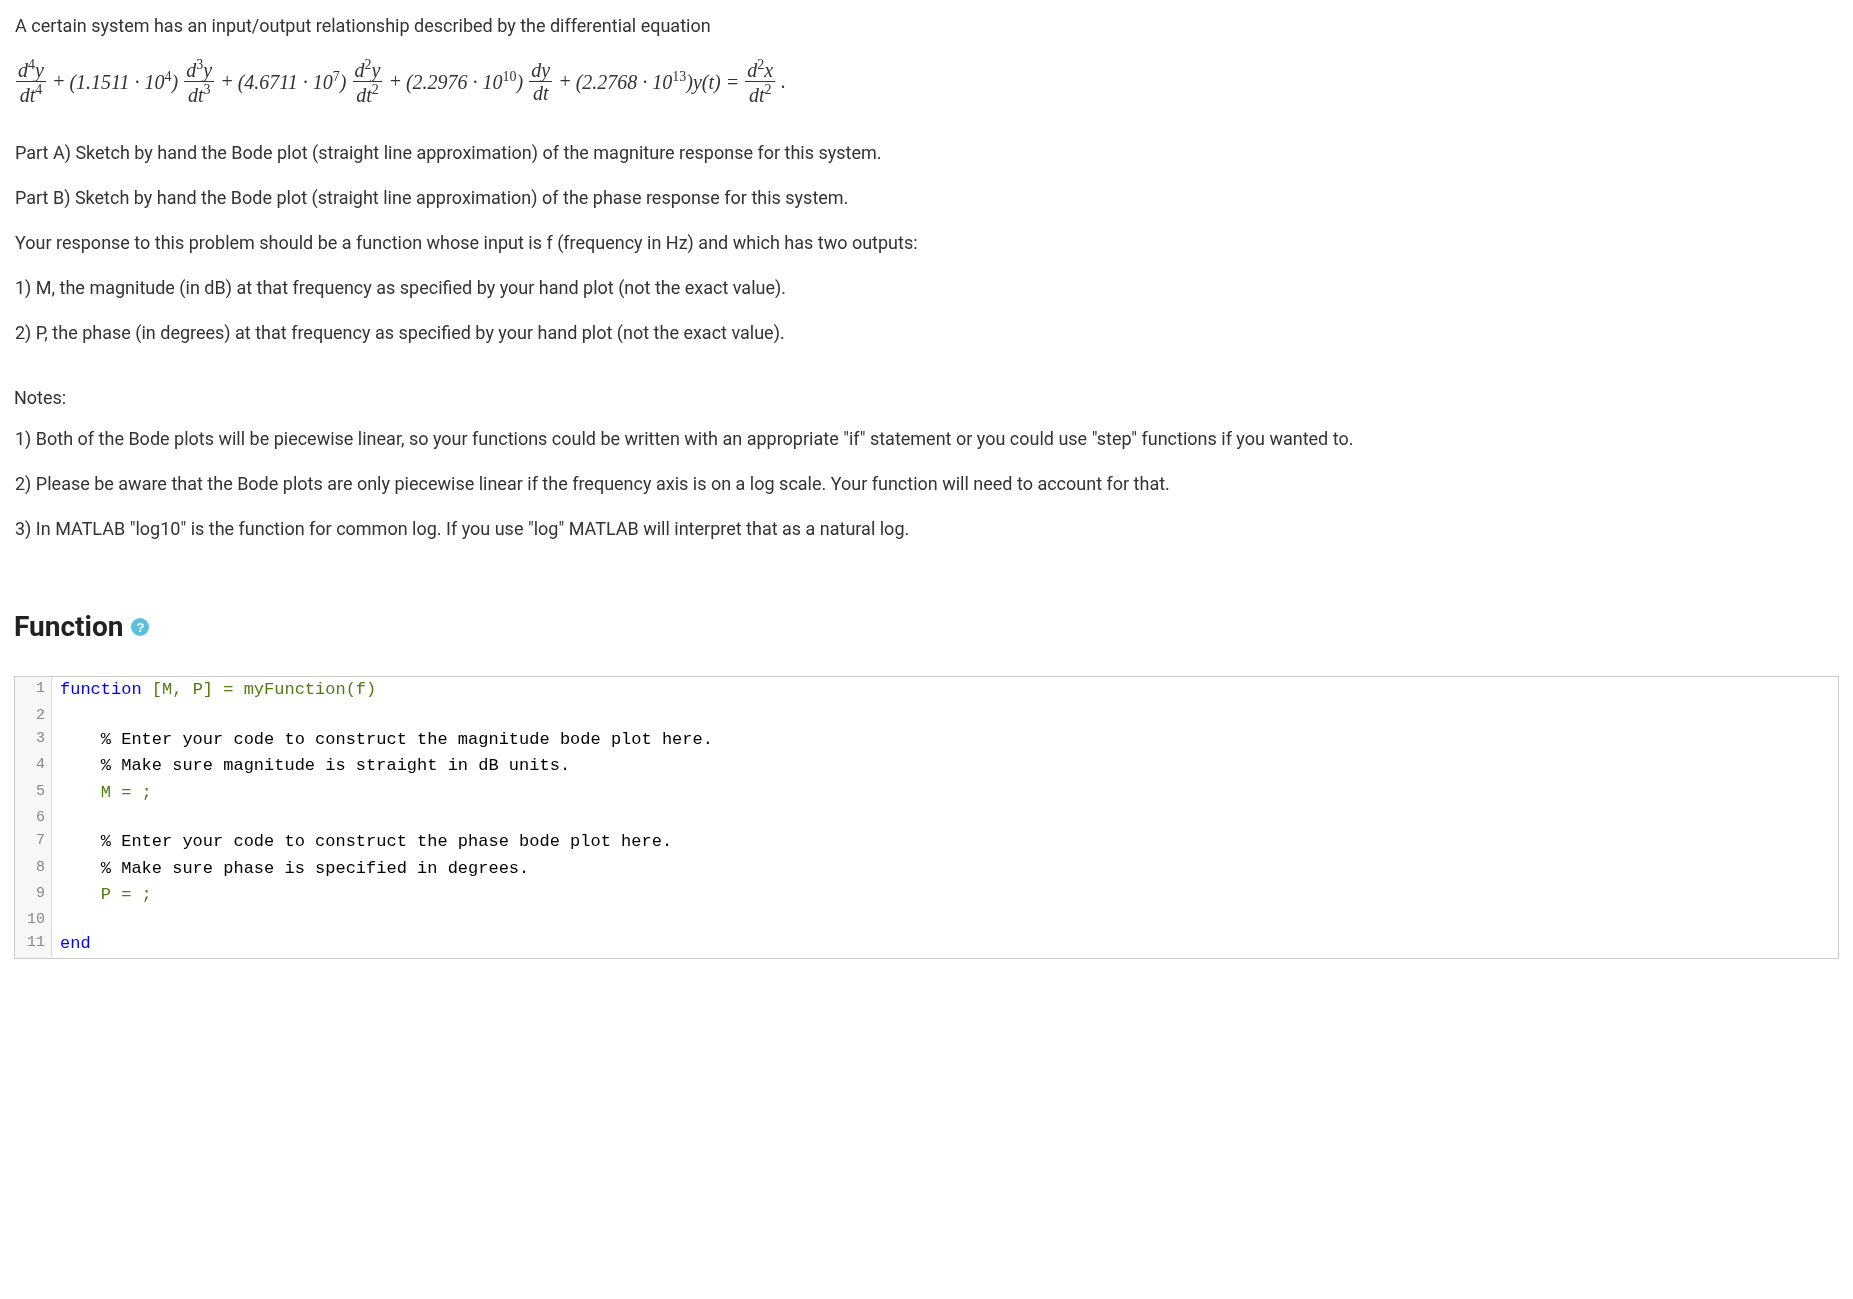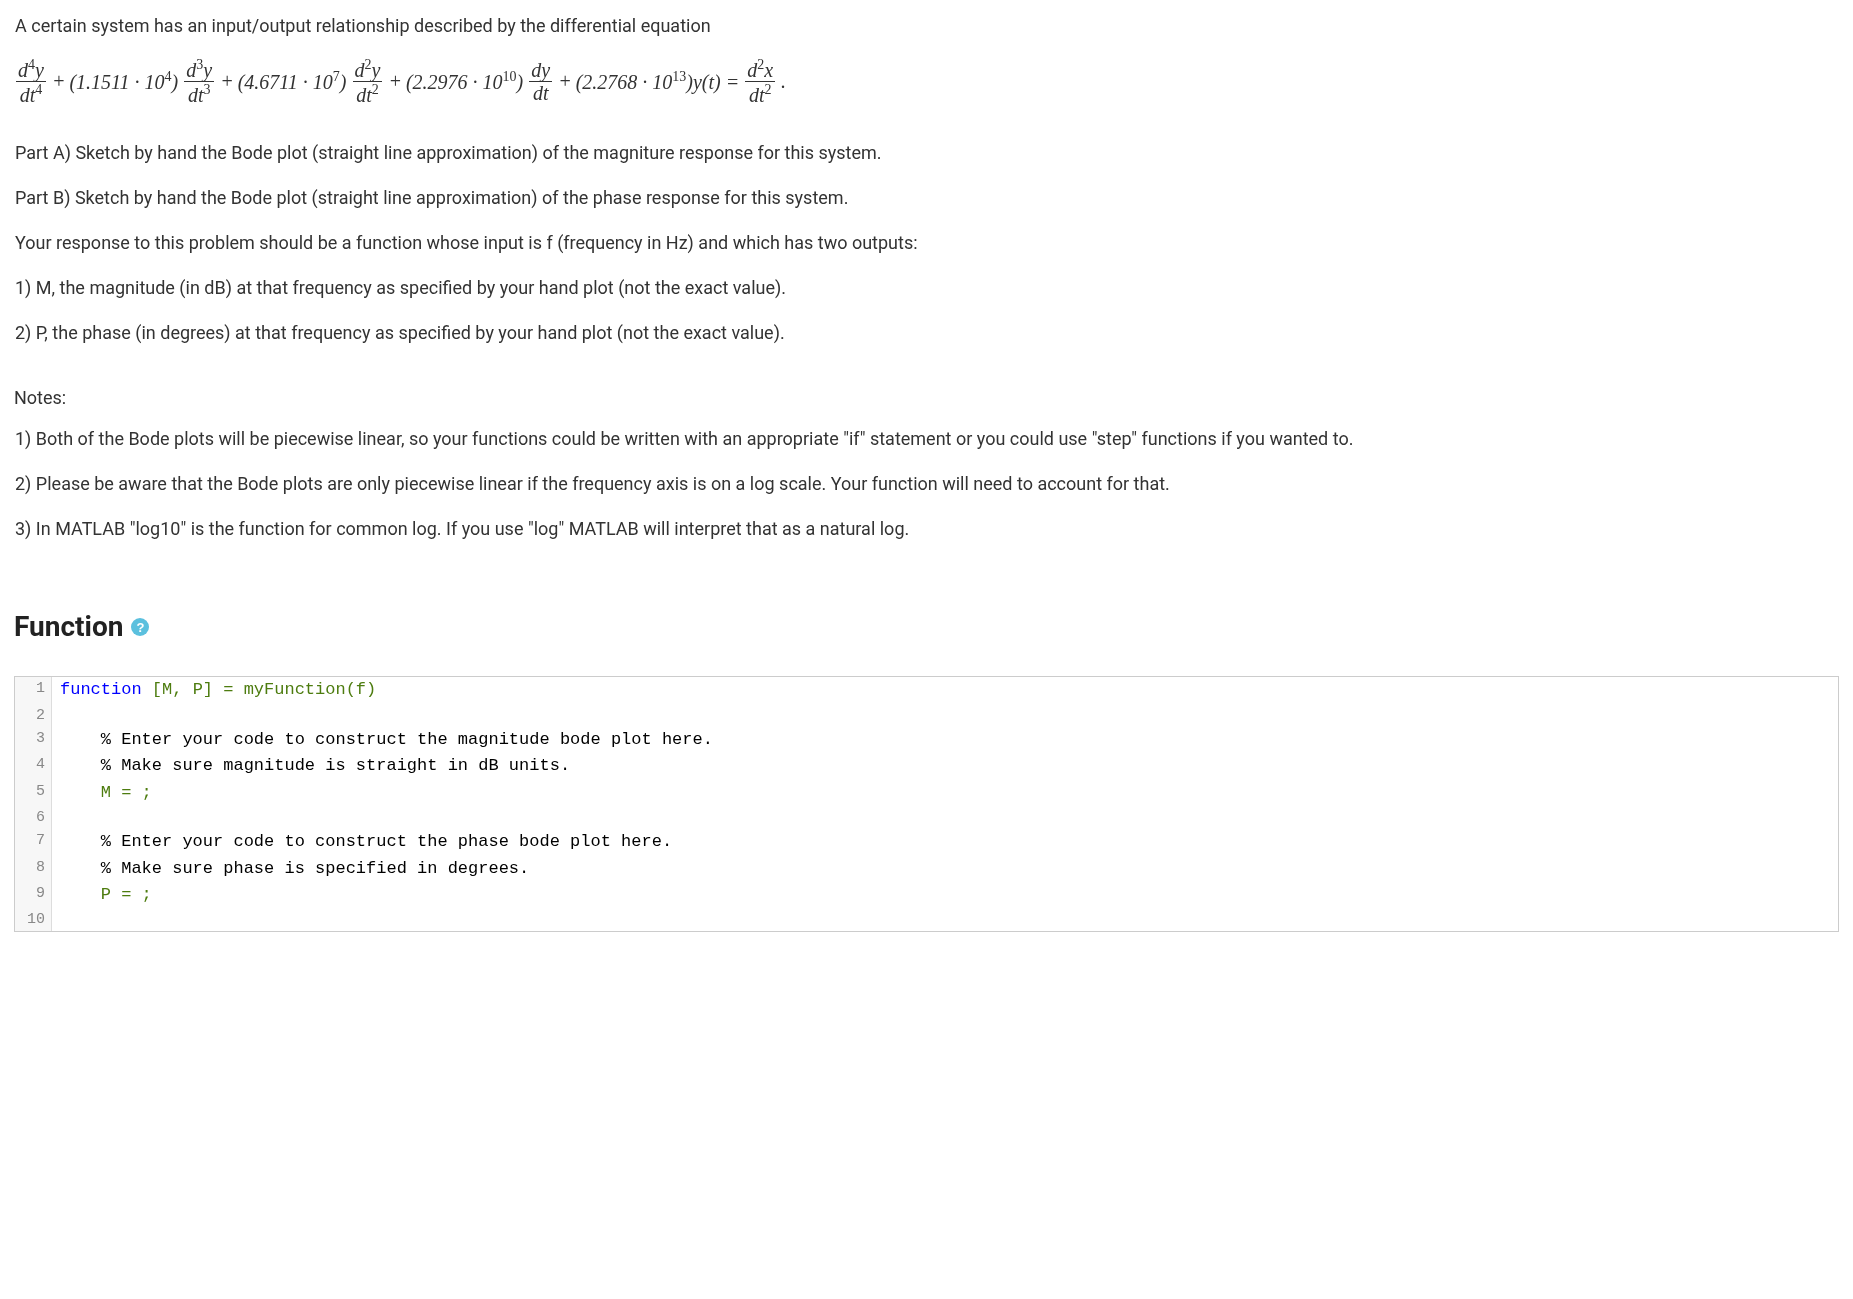"11" div.code-row { html: none -> <div> <div>11</div> <div><span>end</span></div> </div> }
